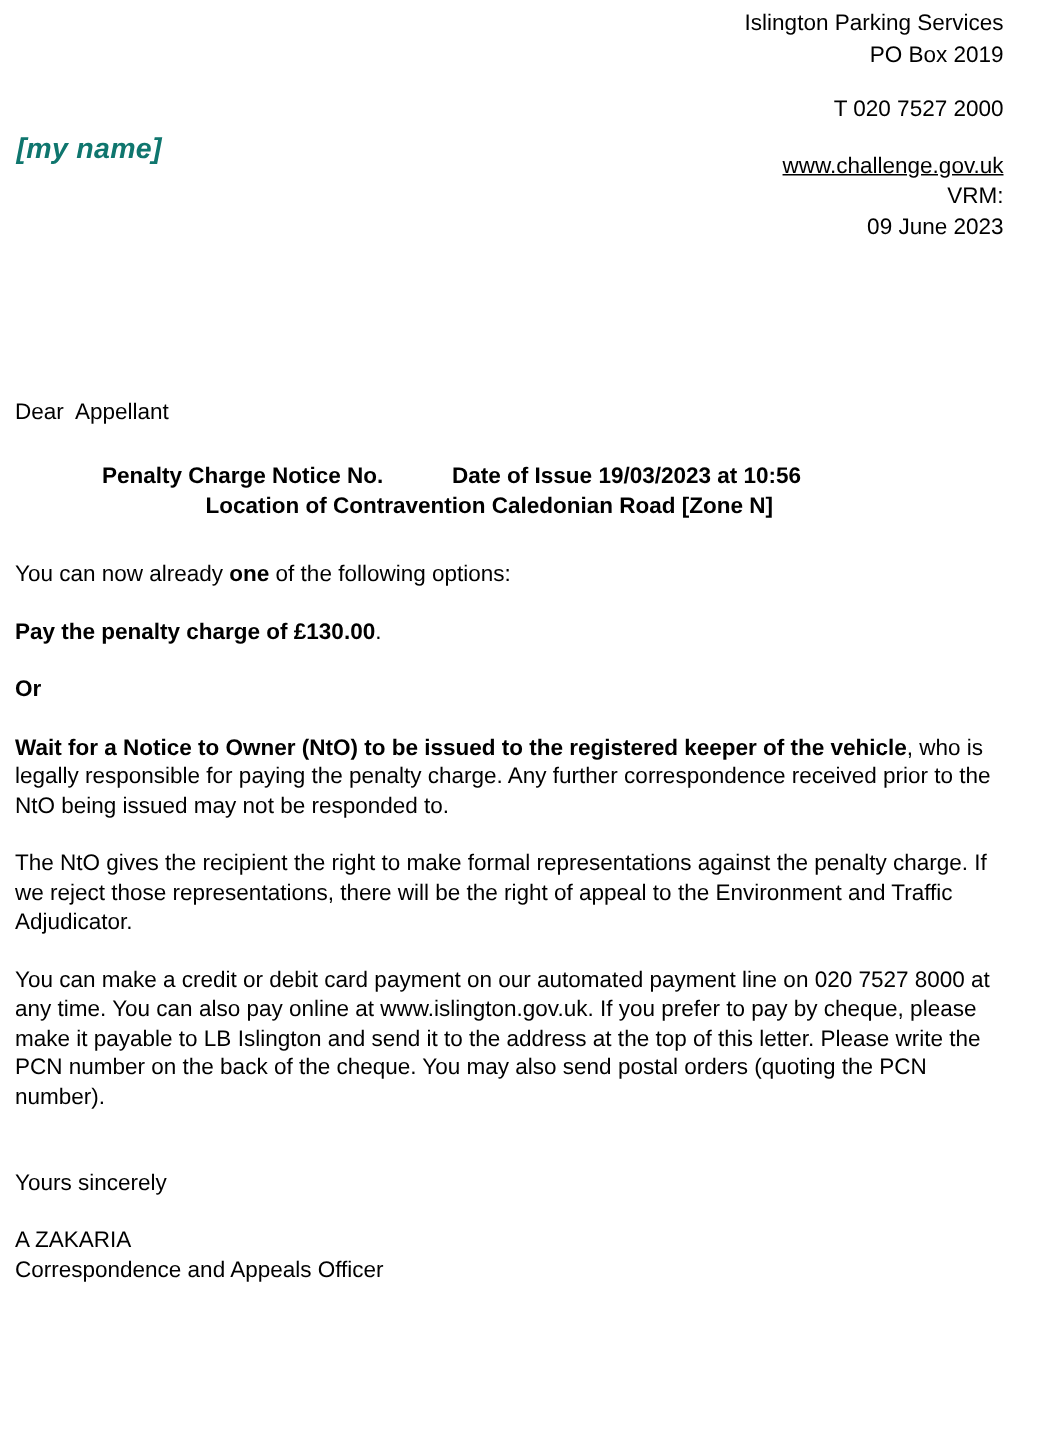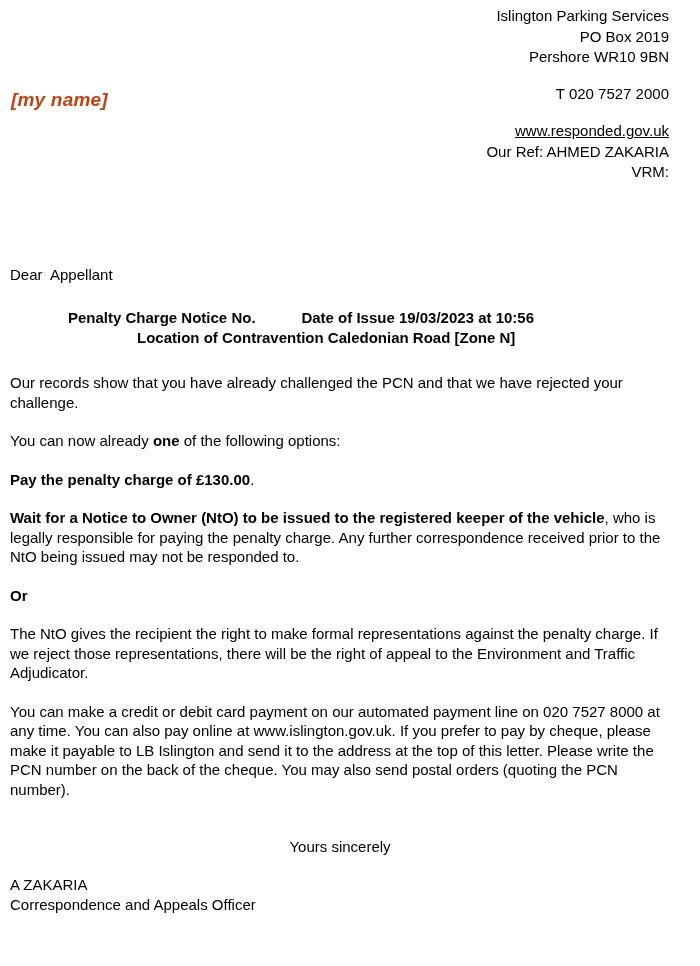"Pershore WR10 9BN" div { html: <div>Pershore WR10 9BN</div> -> none }
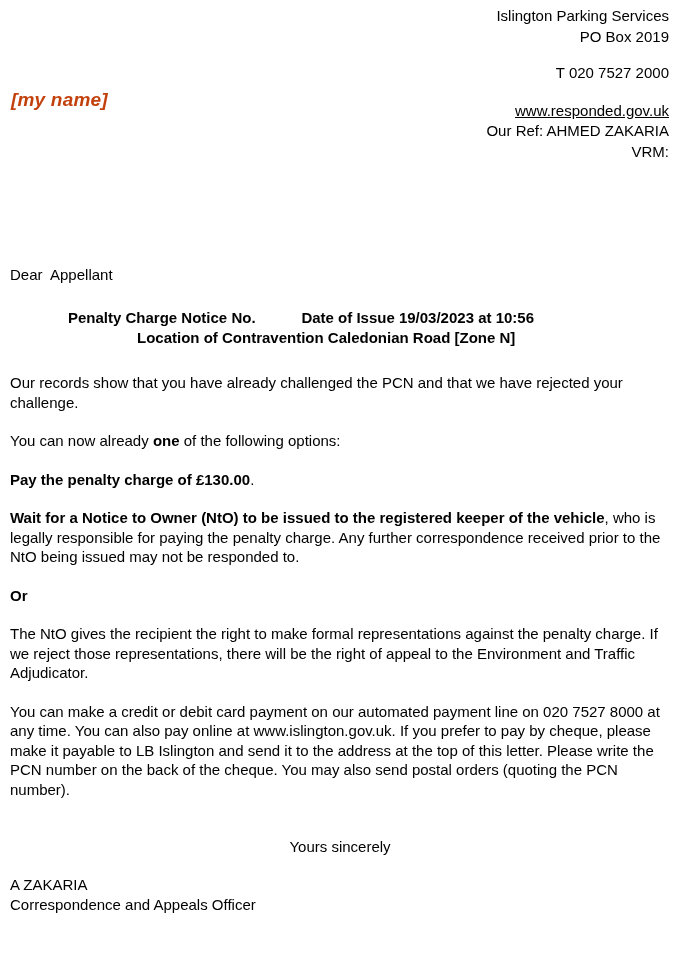"[my name]" .my-name { color: #c2410c -> #0f766e }
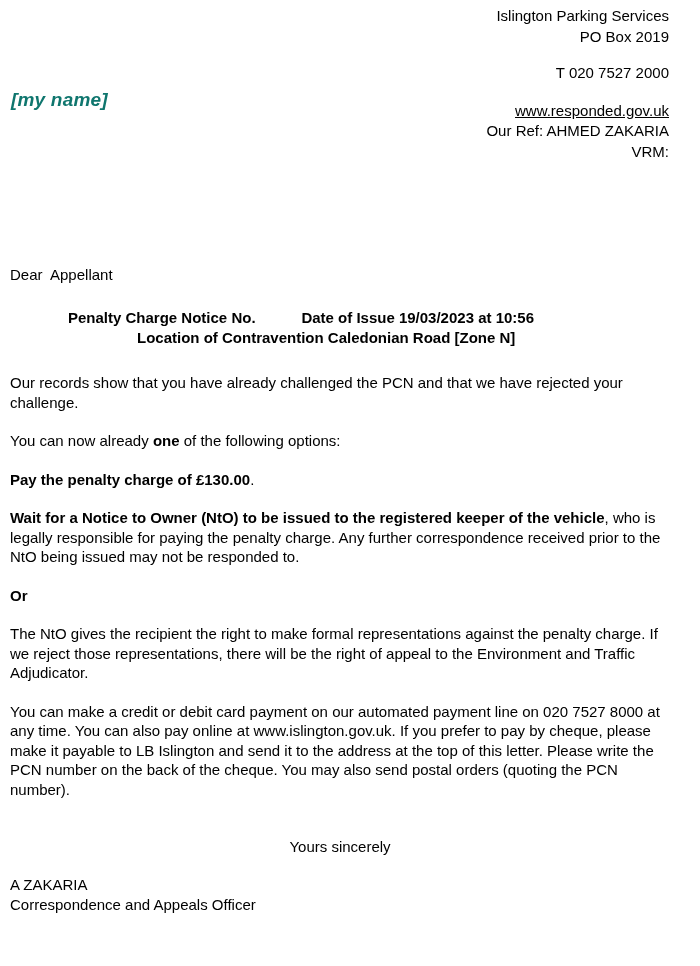"www.responded.gov.uk" div.url-line { text: www.responded.gov.uk -> www.challenge.gov.uk }
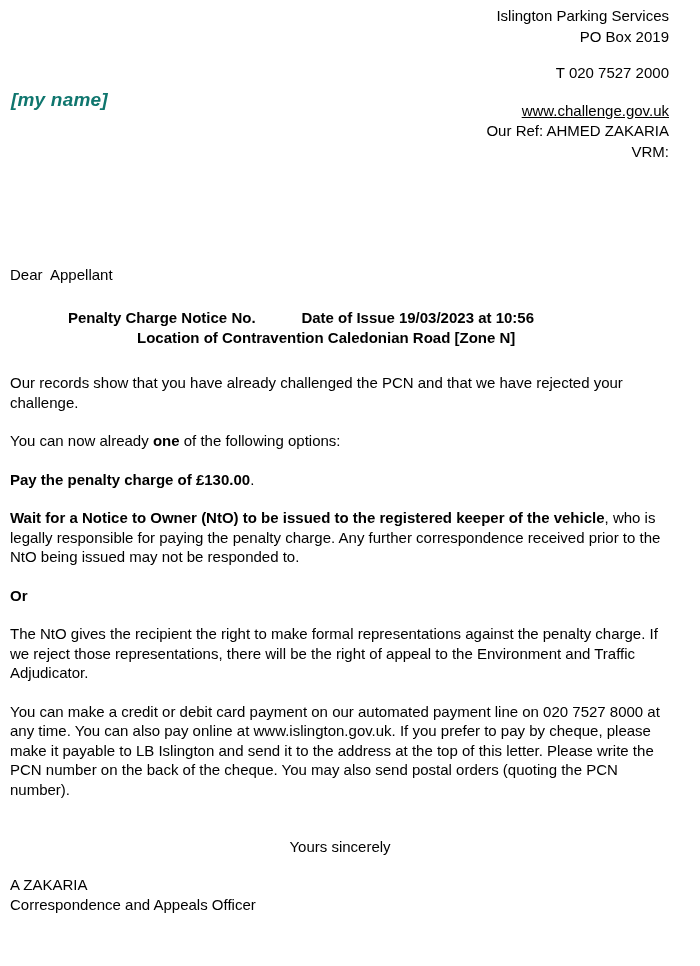"Our Ref: AHMED ZAKARIA" div { html: <div>Our Ref: AHMED ZAKARIA</div> -> none }
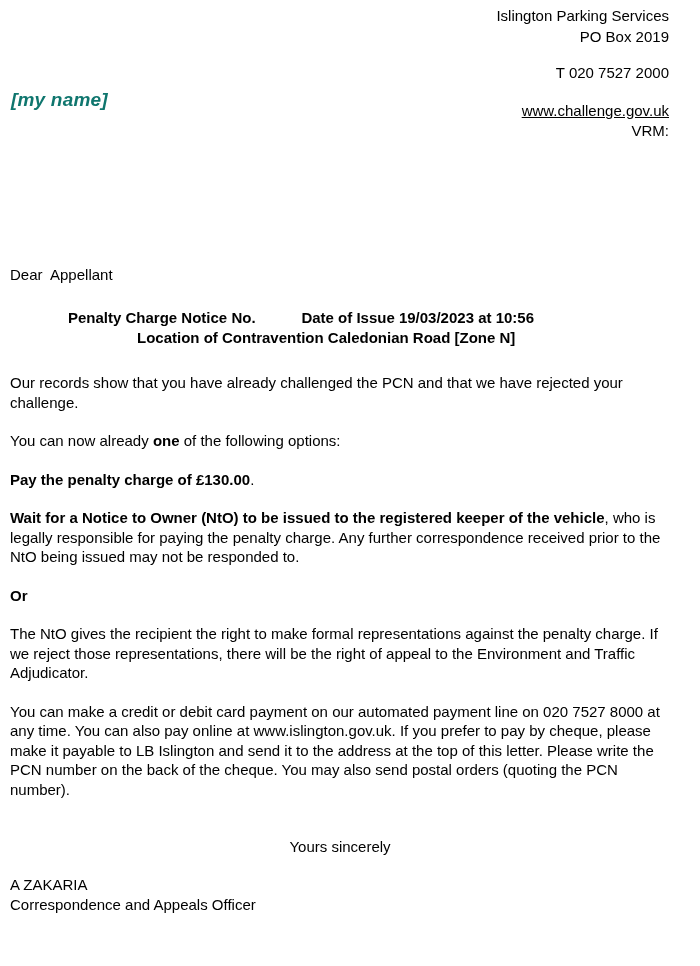"09 June 2023" div { html: none -> <div>09 June 2023</div> }
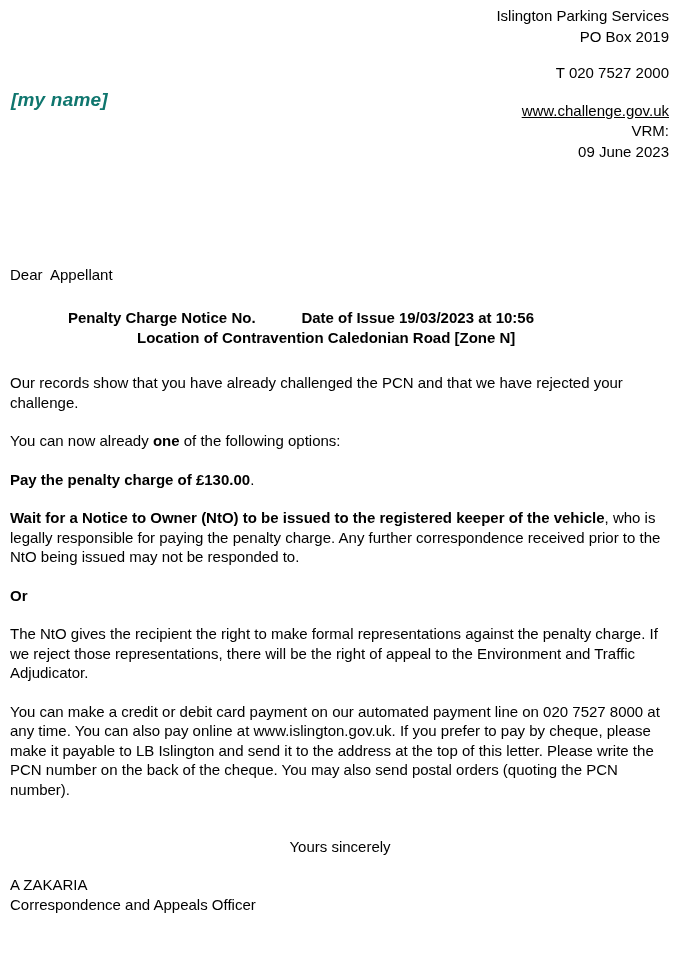"Our records show that you" p.para { html: <p>Our records show that you have already challenged the PCN and that we have rejected your challenge.</p> -> none }
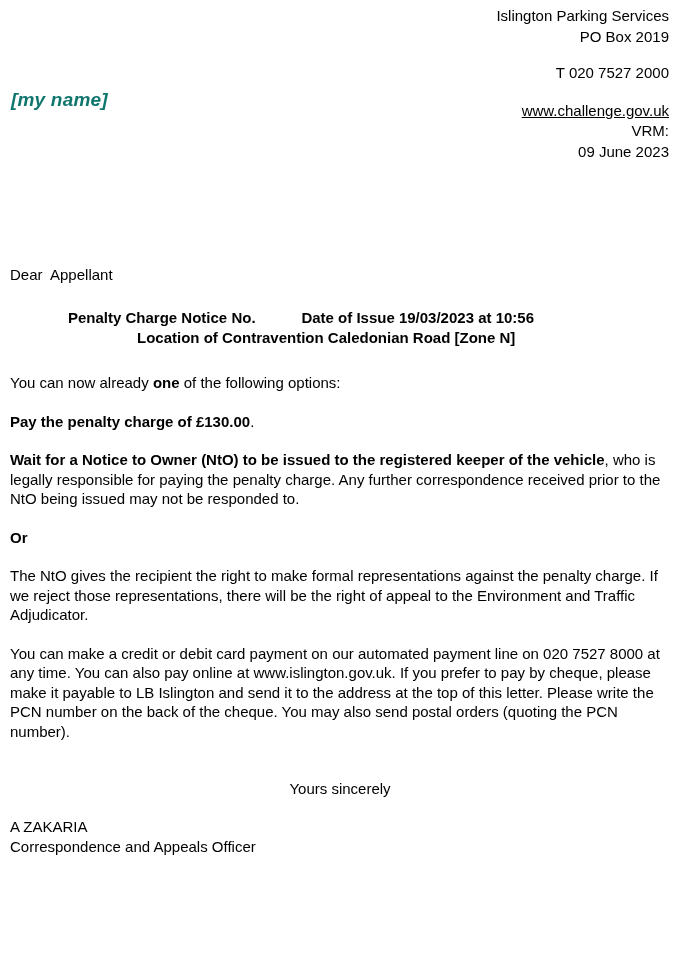"Wait for a Notice to" p.para { order: before "Or" -> after "Or" }
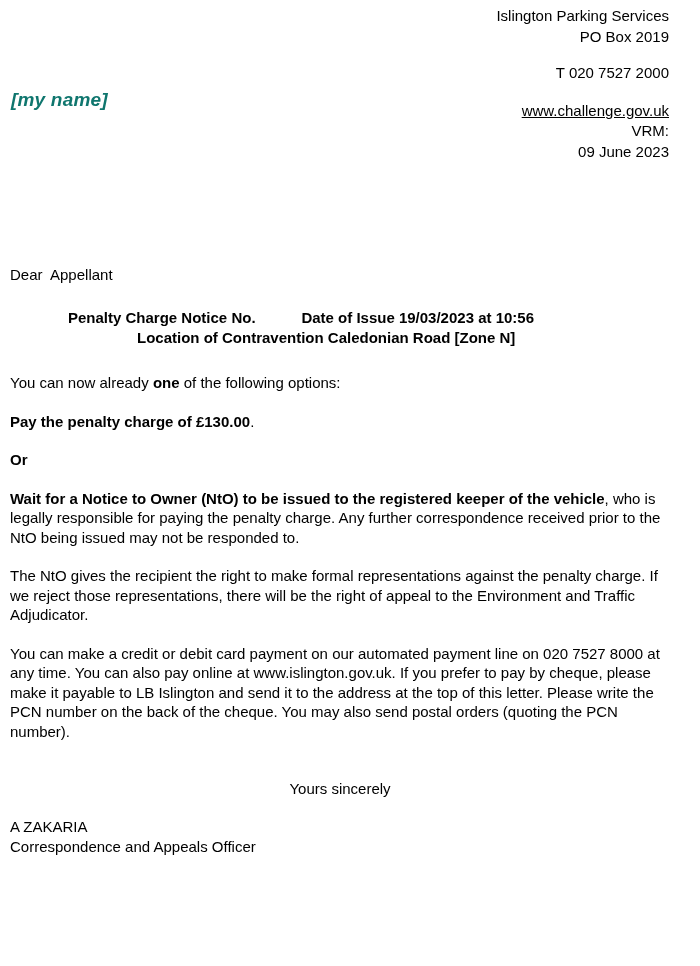"Yours sincerely" .signoff .sincerely { text-align: center -> none }
